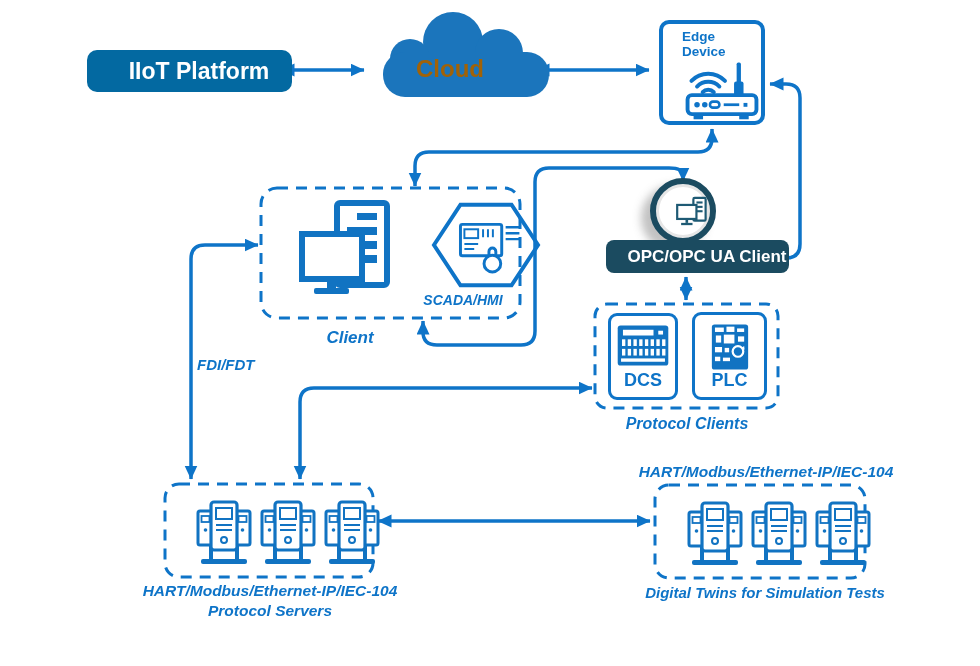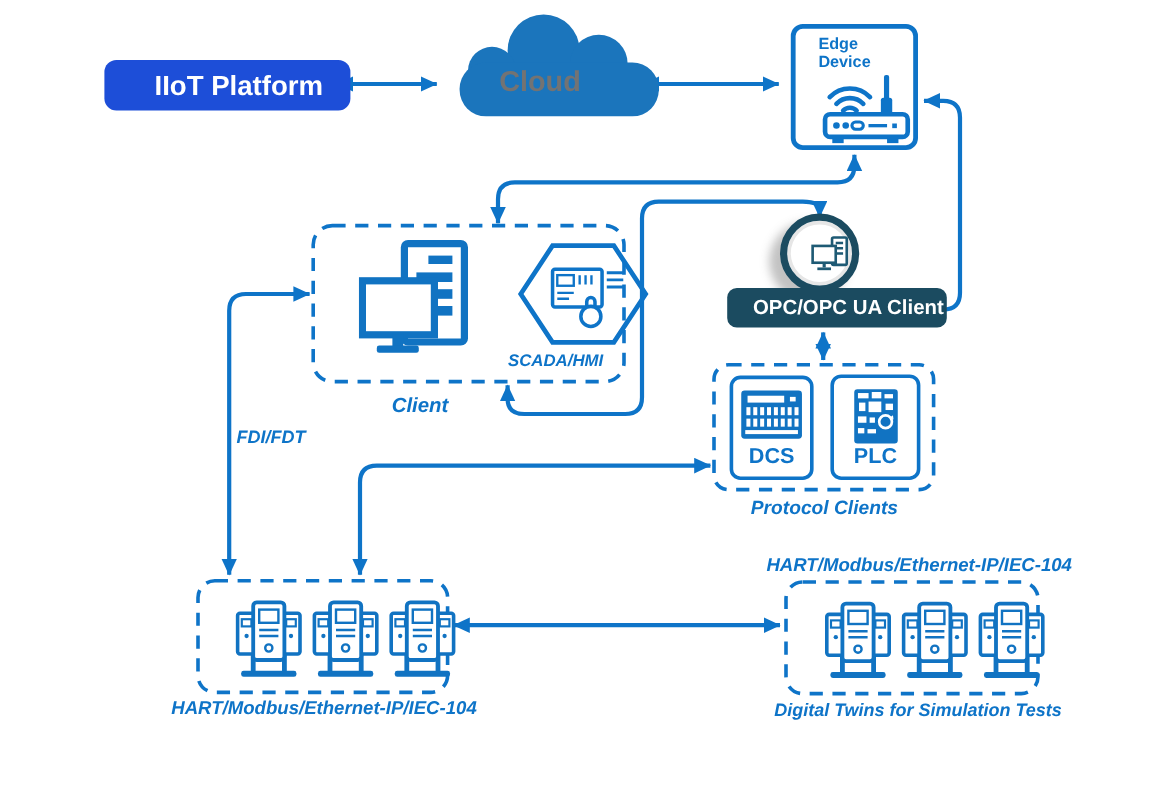"IIoT Platform" .node-dark { background: #1d4ed8 -> #0369a1 }
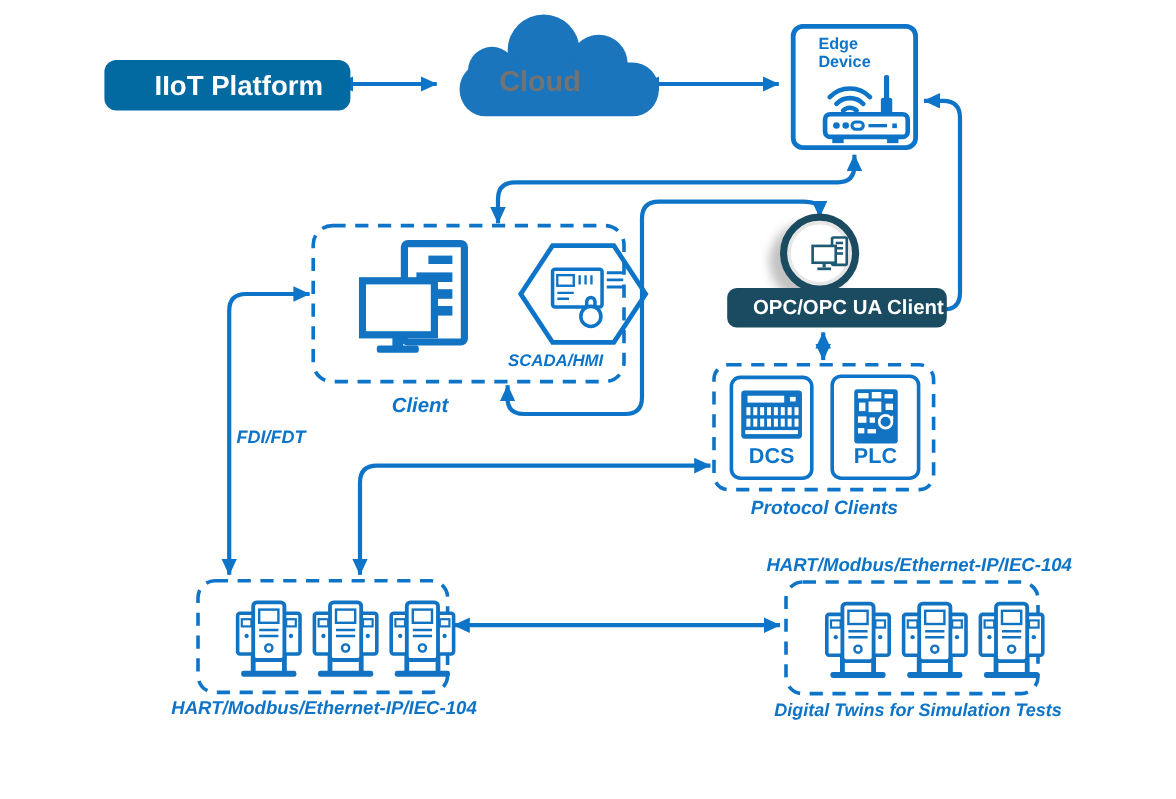"Cloud" #cloud-text { color: #737373 -> #a16207 }
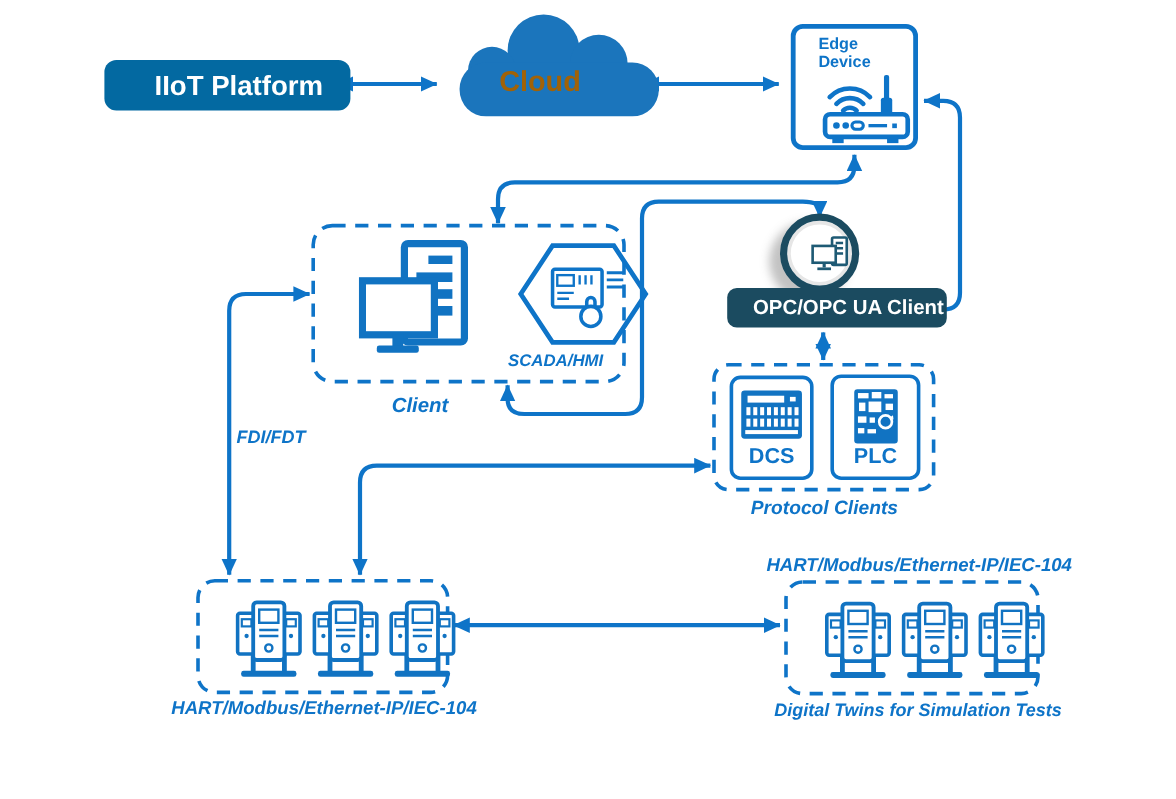"Protocol Servers" div.lbl { html: none -> <div>Protocol Servers</div> }
